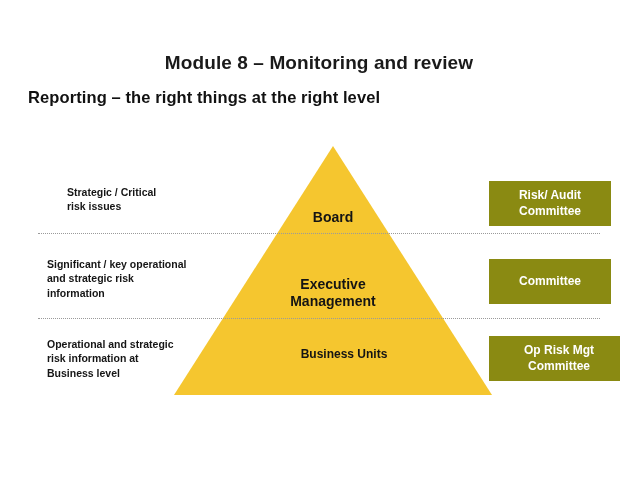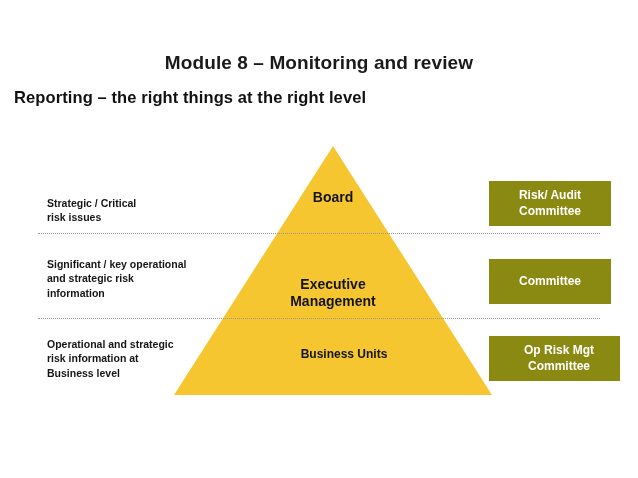"Reporting – the right things" .slide-title { left: 14px -> 28px }
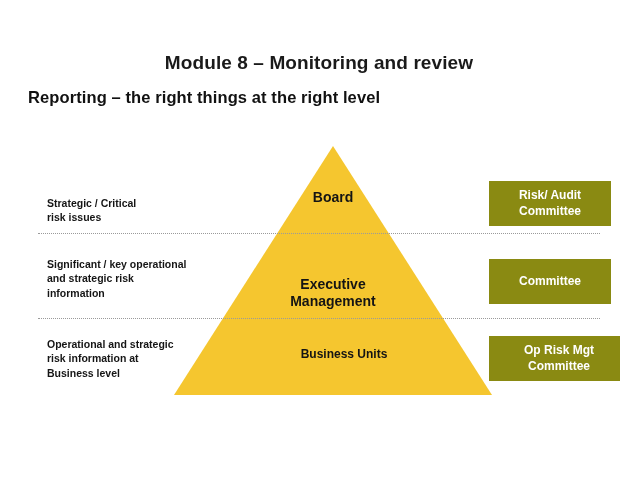"Strategic / Critical" .note-1 { margin-left: none -> 20px; top: 196px -> 185px }
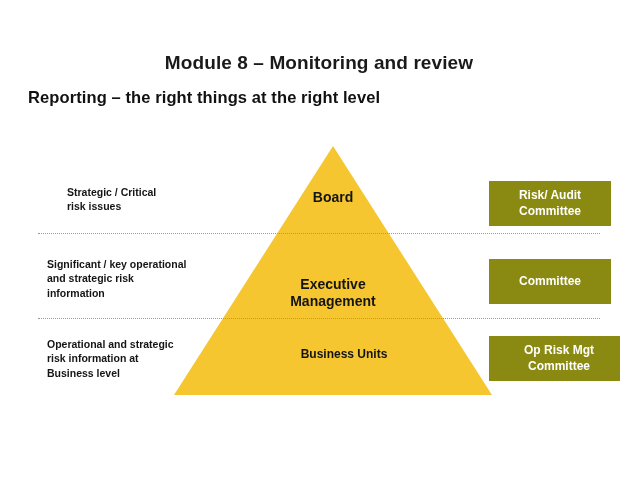"Board" .tier-board { top: 189px -> 209px }
